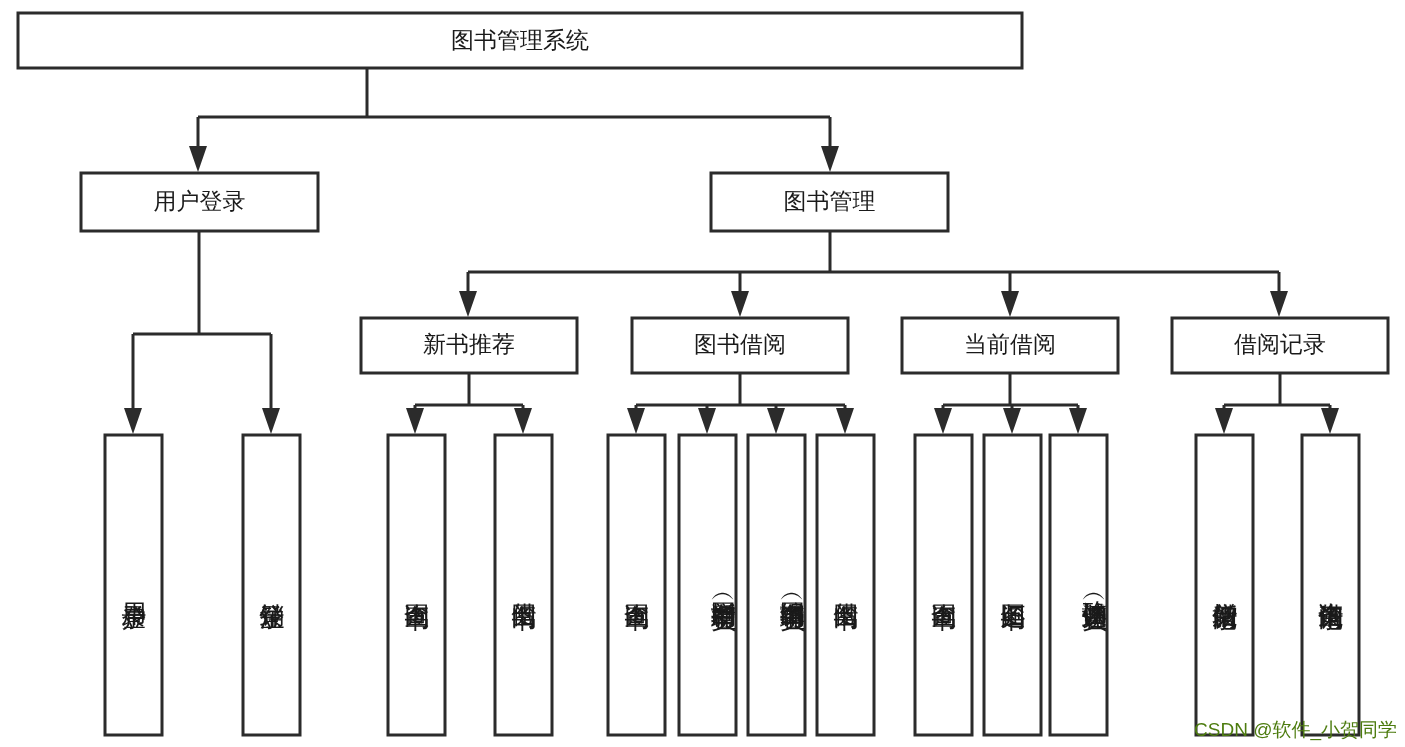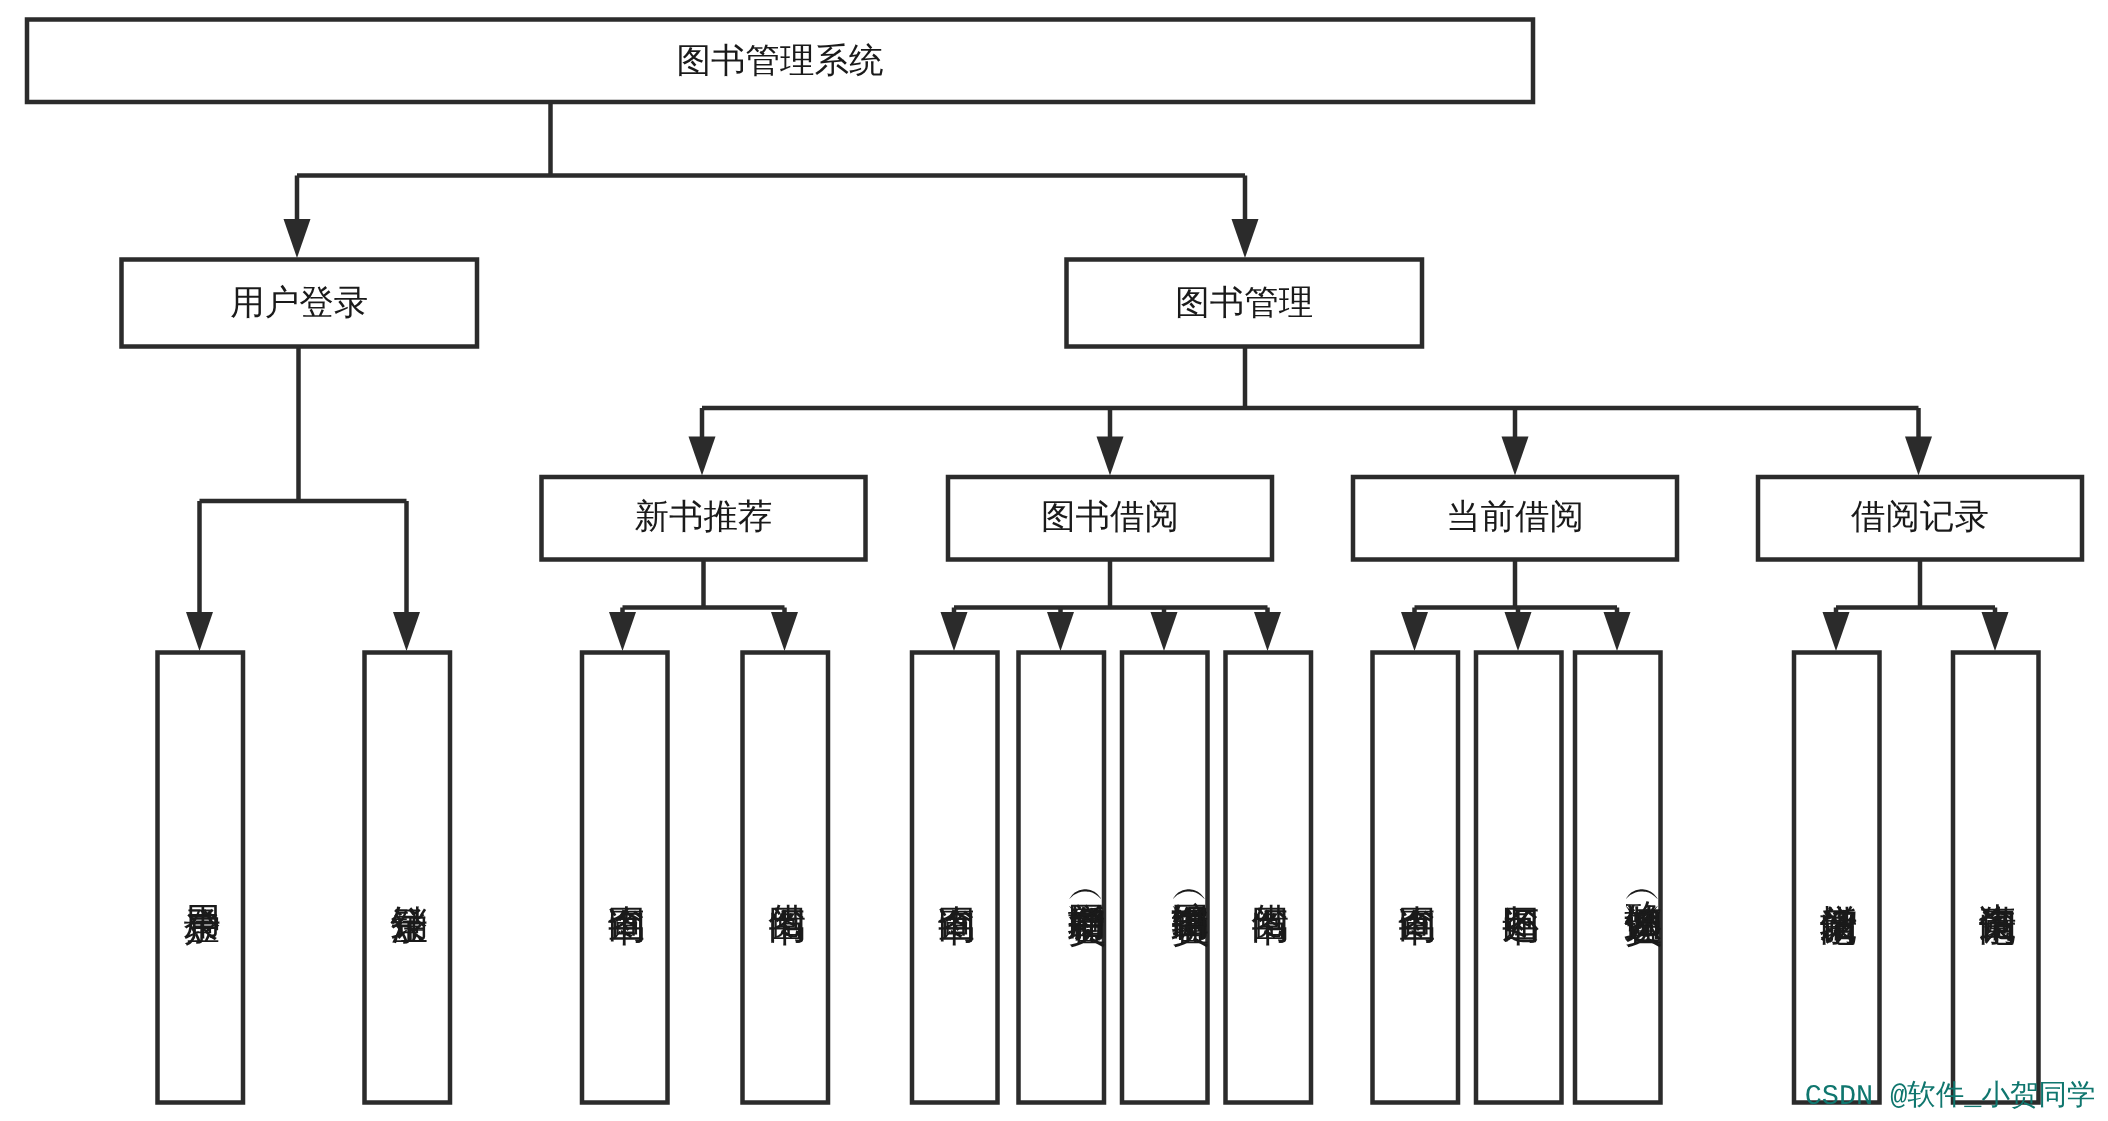"CSDN @软件_小贺同学" .watermark { color: #0f766e -> #4d7c0f; font-family: Liberation Mono, monospace -> Liberation Sans, sans-serif }
